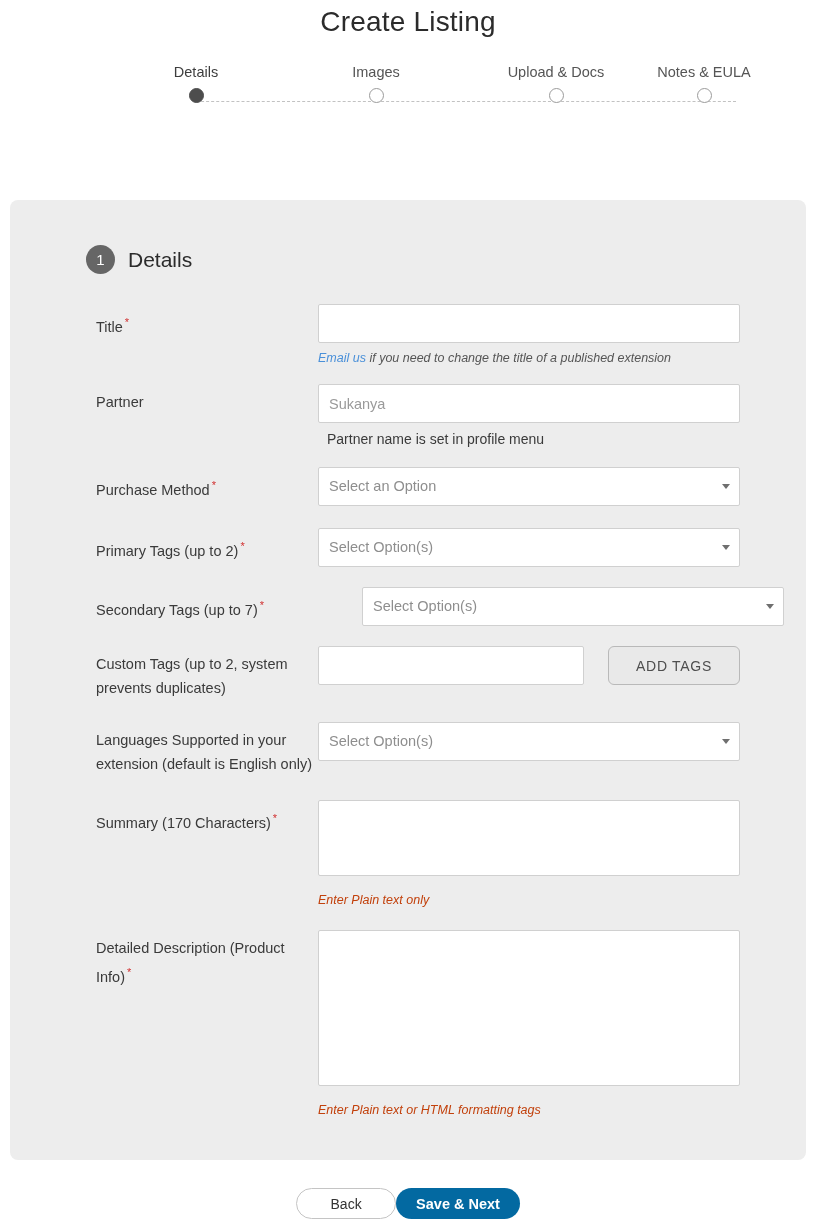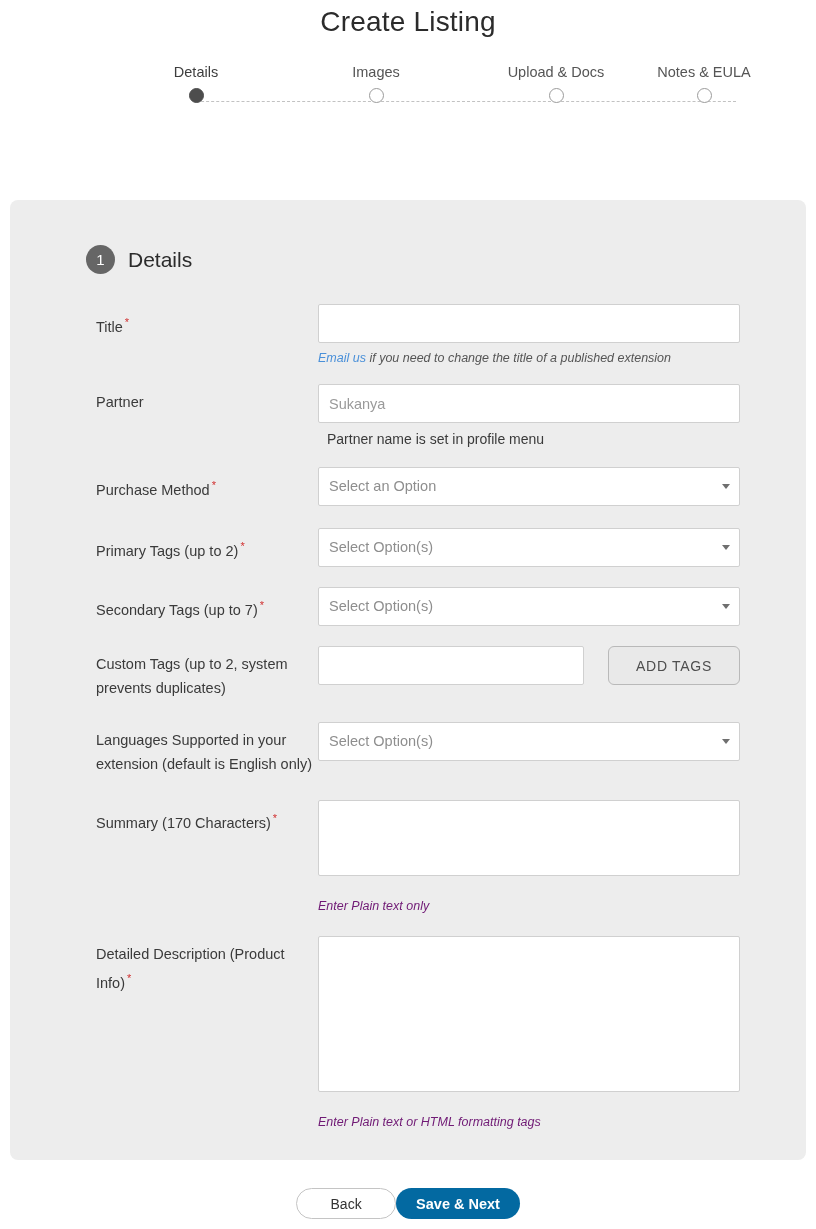"Secondary Tags (up to 7)" div.row { gap: none -> 44px }
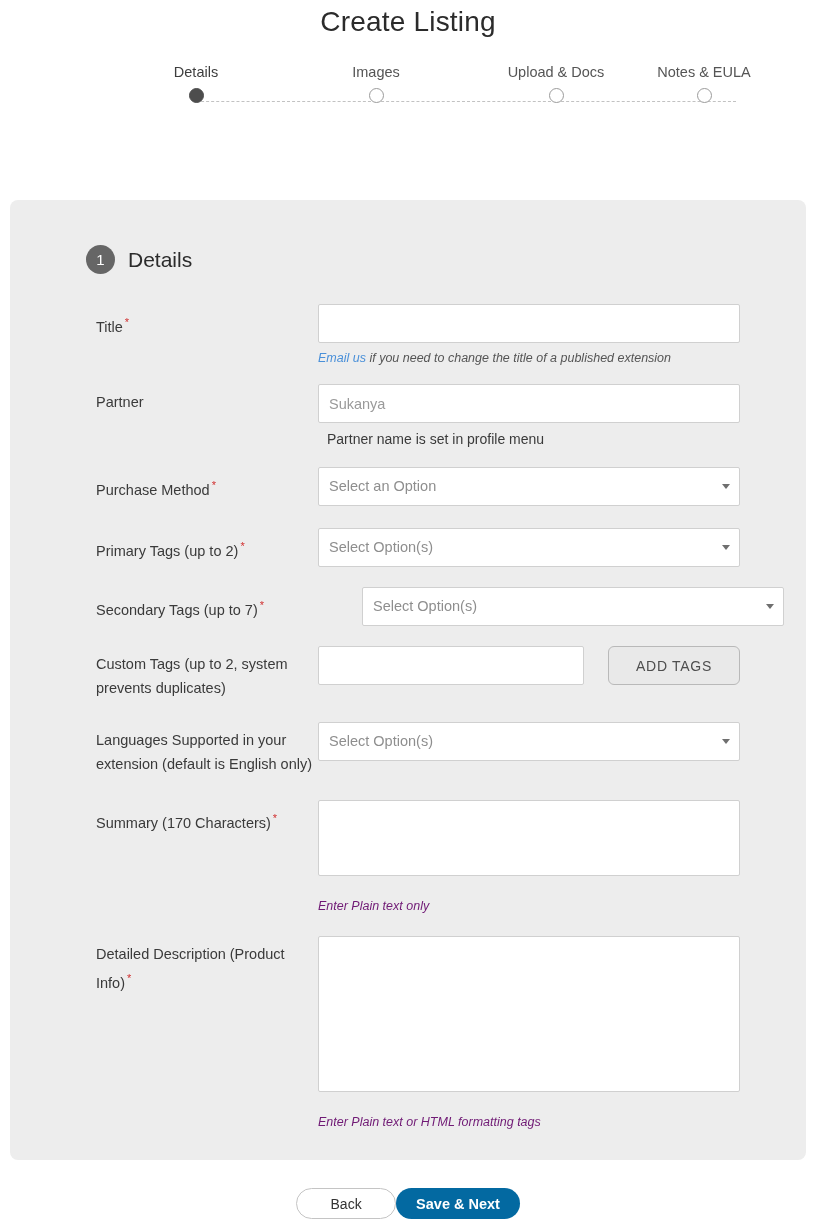"Enter Plain text only" .hint.warn { color: #701a75 -> #c2410c; margin-top: 18px -> 12px }
